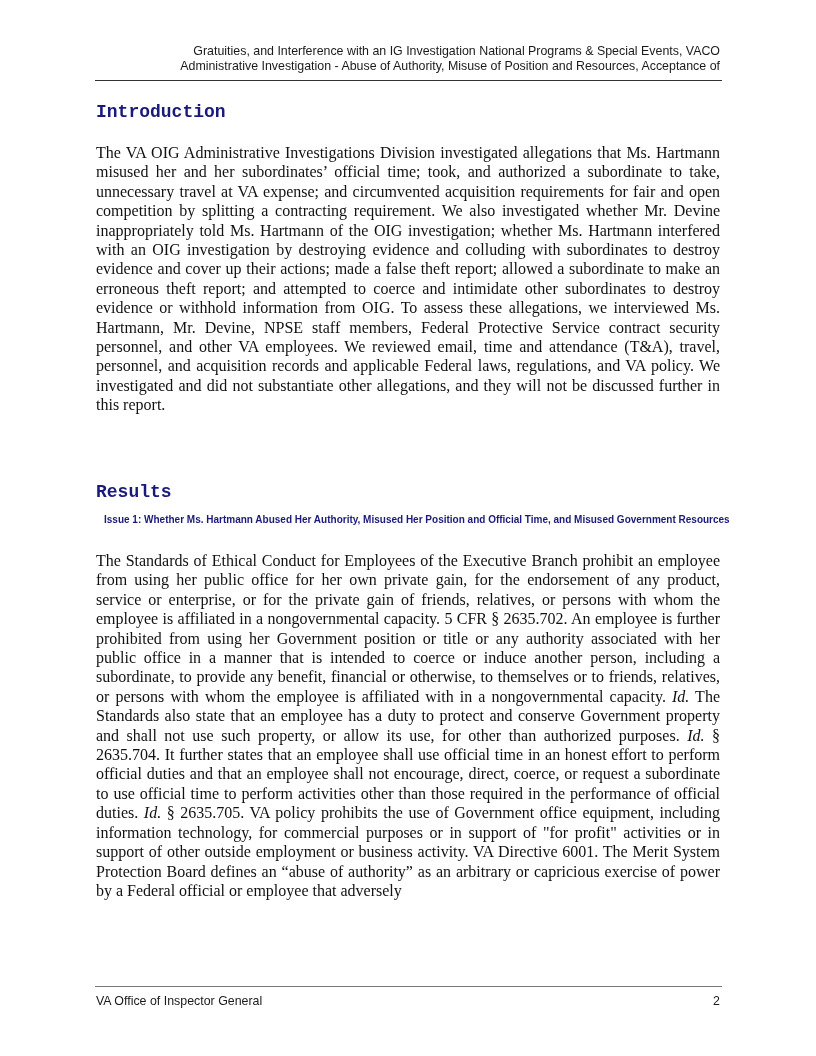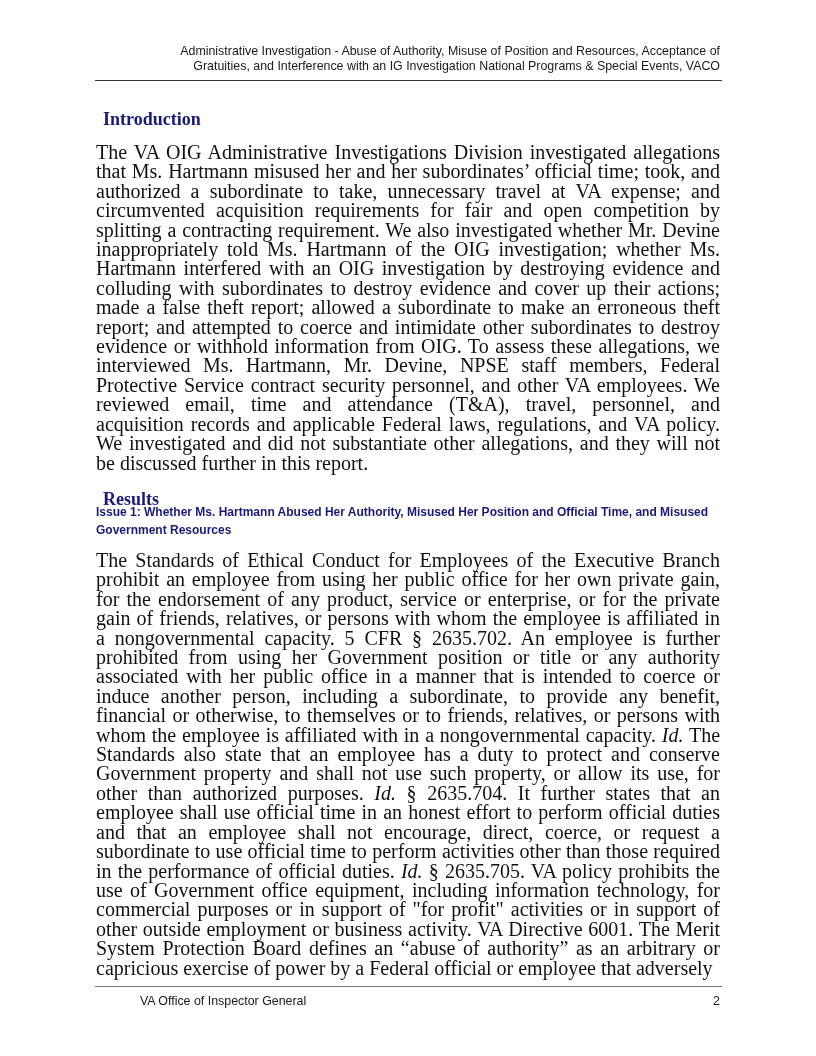"Administrative Investigation - Abuse of" div { order: before "Gratuities, and Interference with an" -> after "Gratuities, and Interference with an" }
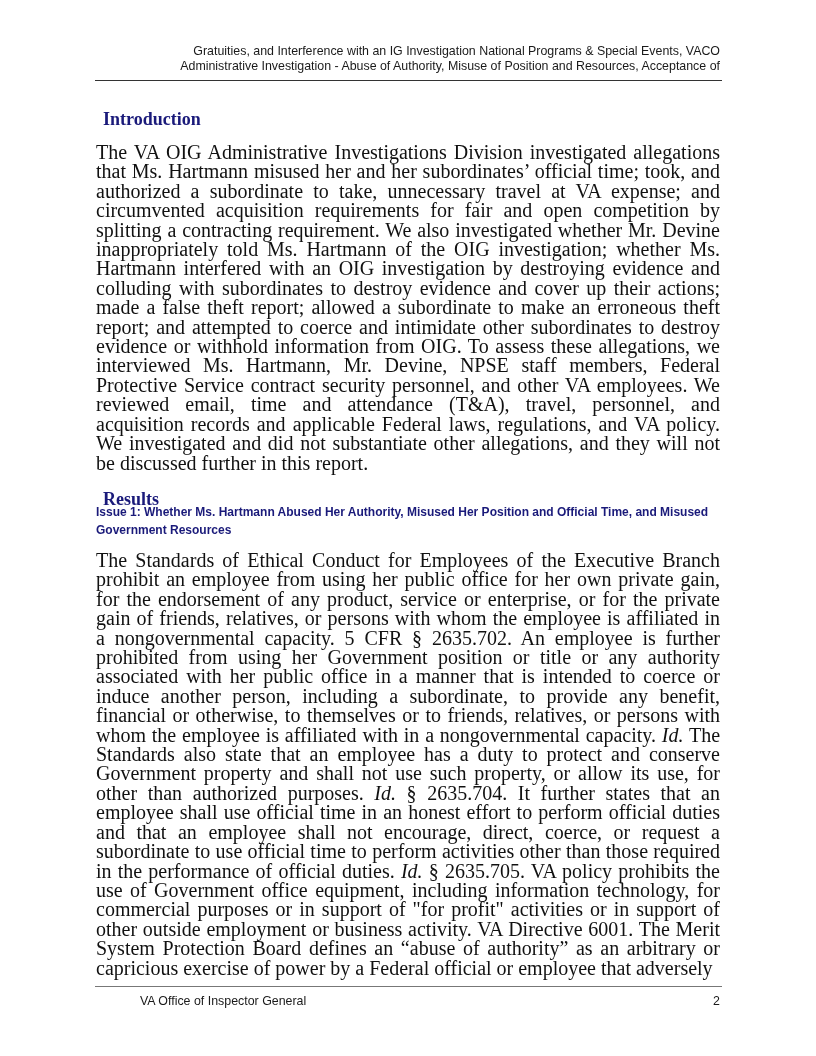"Introduction" .h1 { font-family: Liberation Serif, serif -> Liberation Mono, monospace; margin: 7px -> 0 }
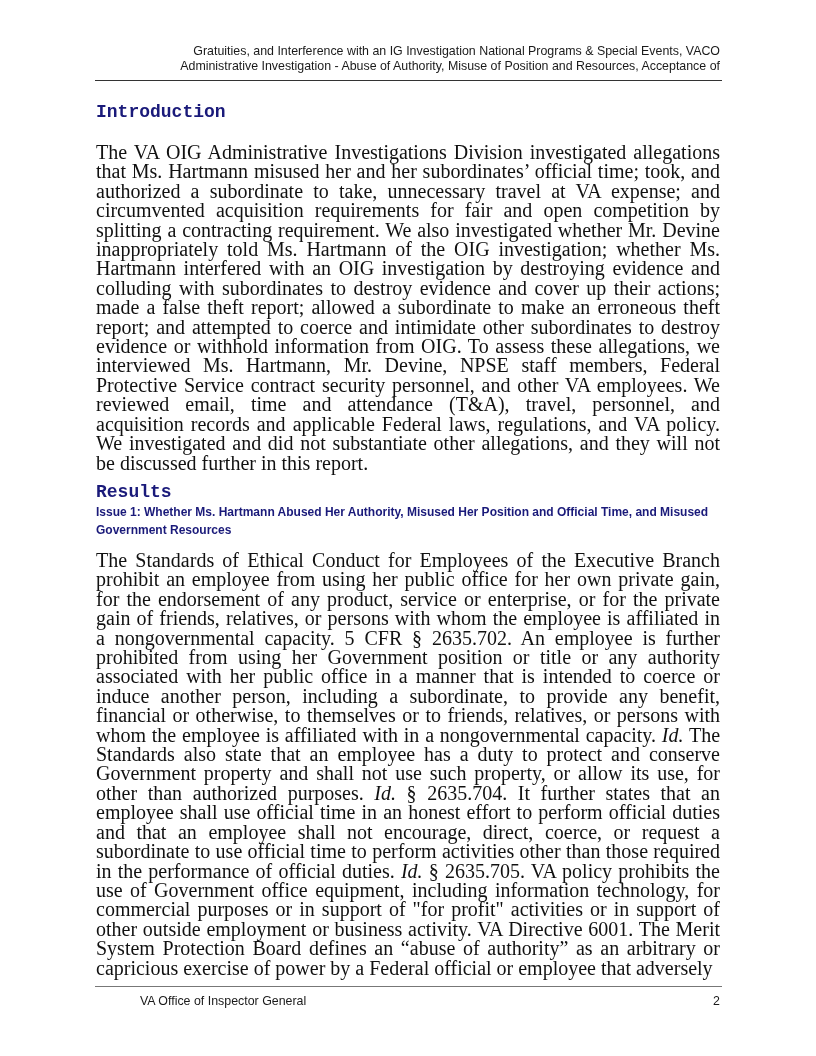"The VA OIG Administrative Investigations" .para { font-size: 20px -> 16px }
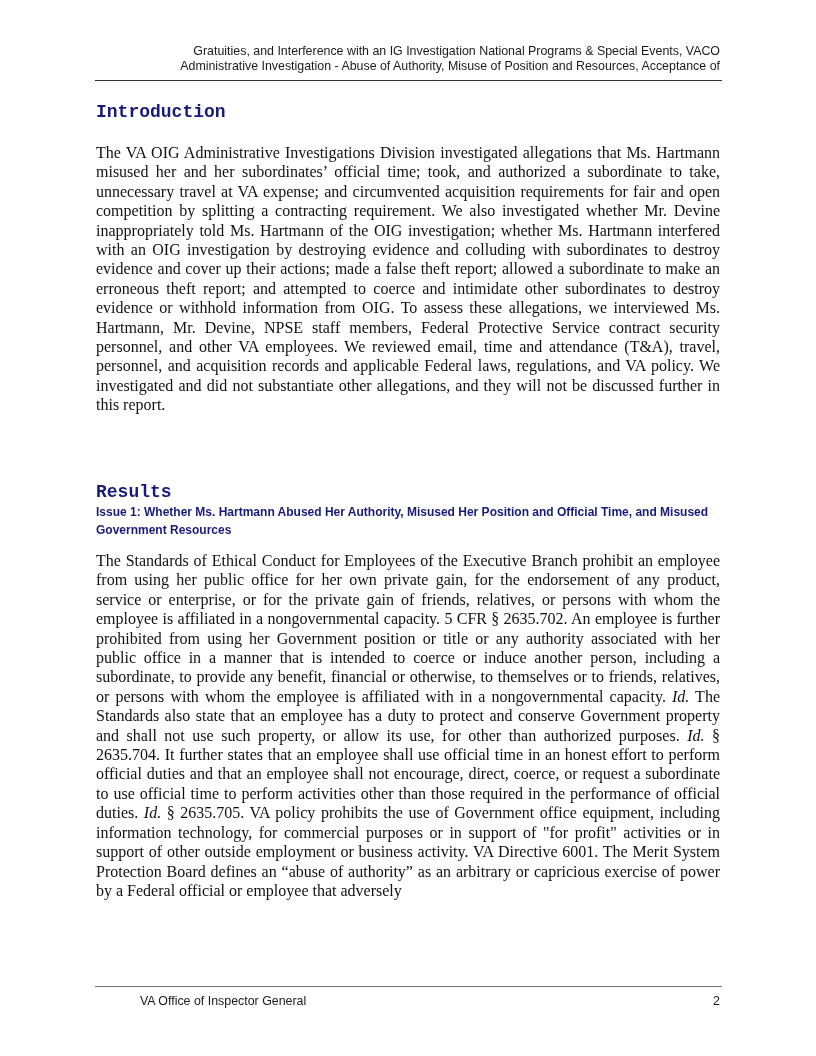"Issue 1: Whether Ms. Hartmann" .h2 { font-size: 12px -> 10px; margin: 0 -> 8px }
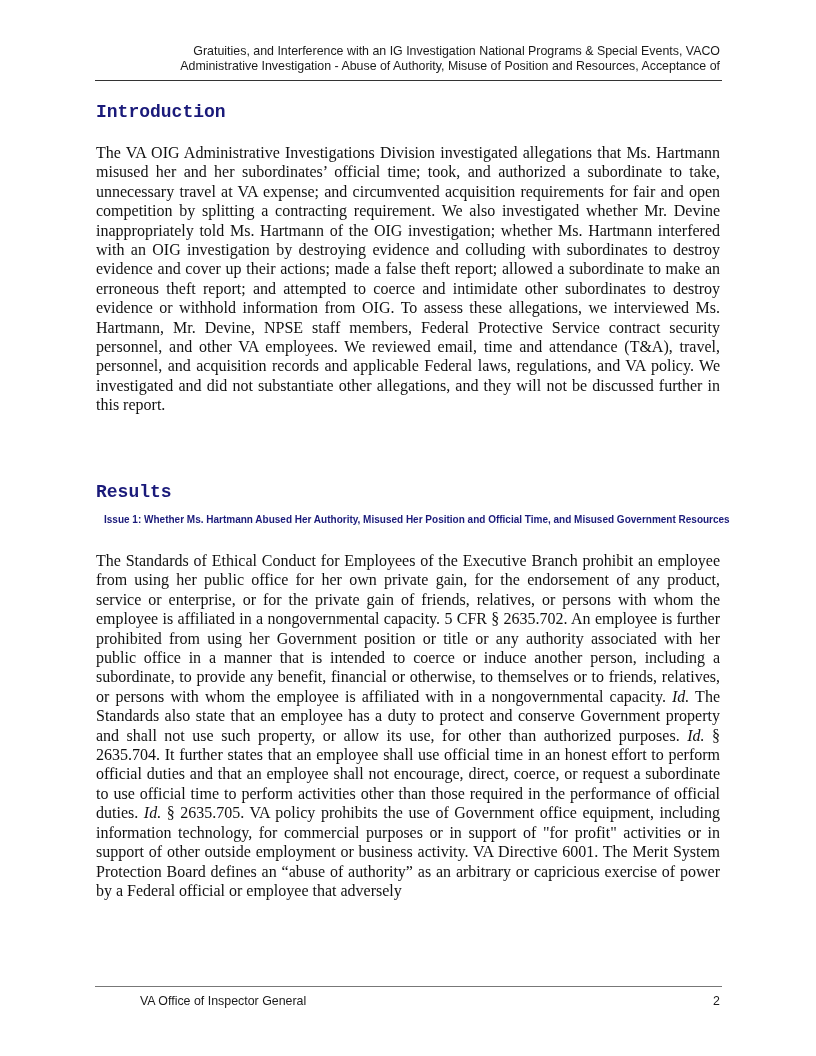"VA Office of Inspector General" .footer-left { margin-left: 44px -> none }
